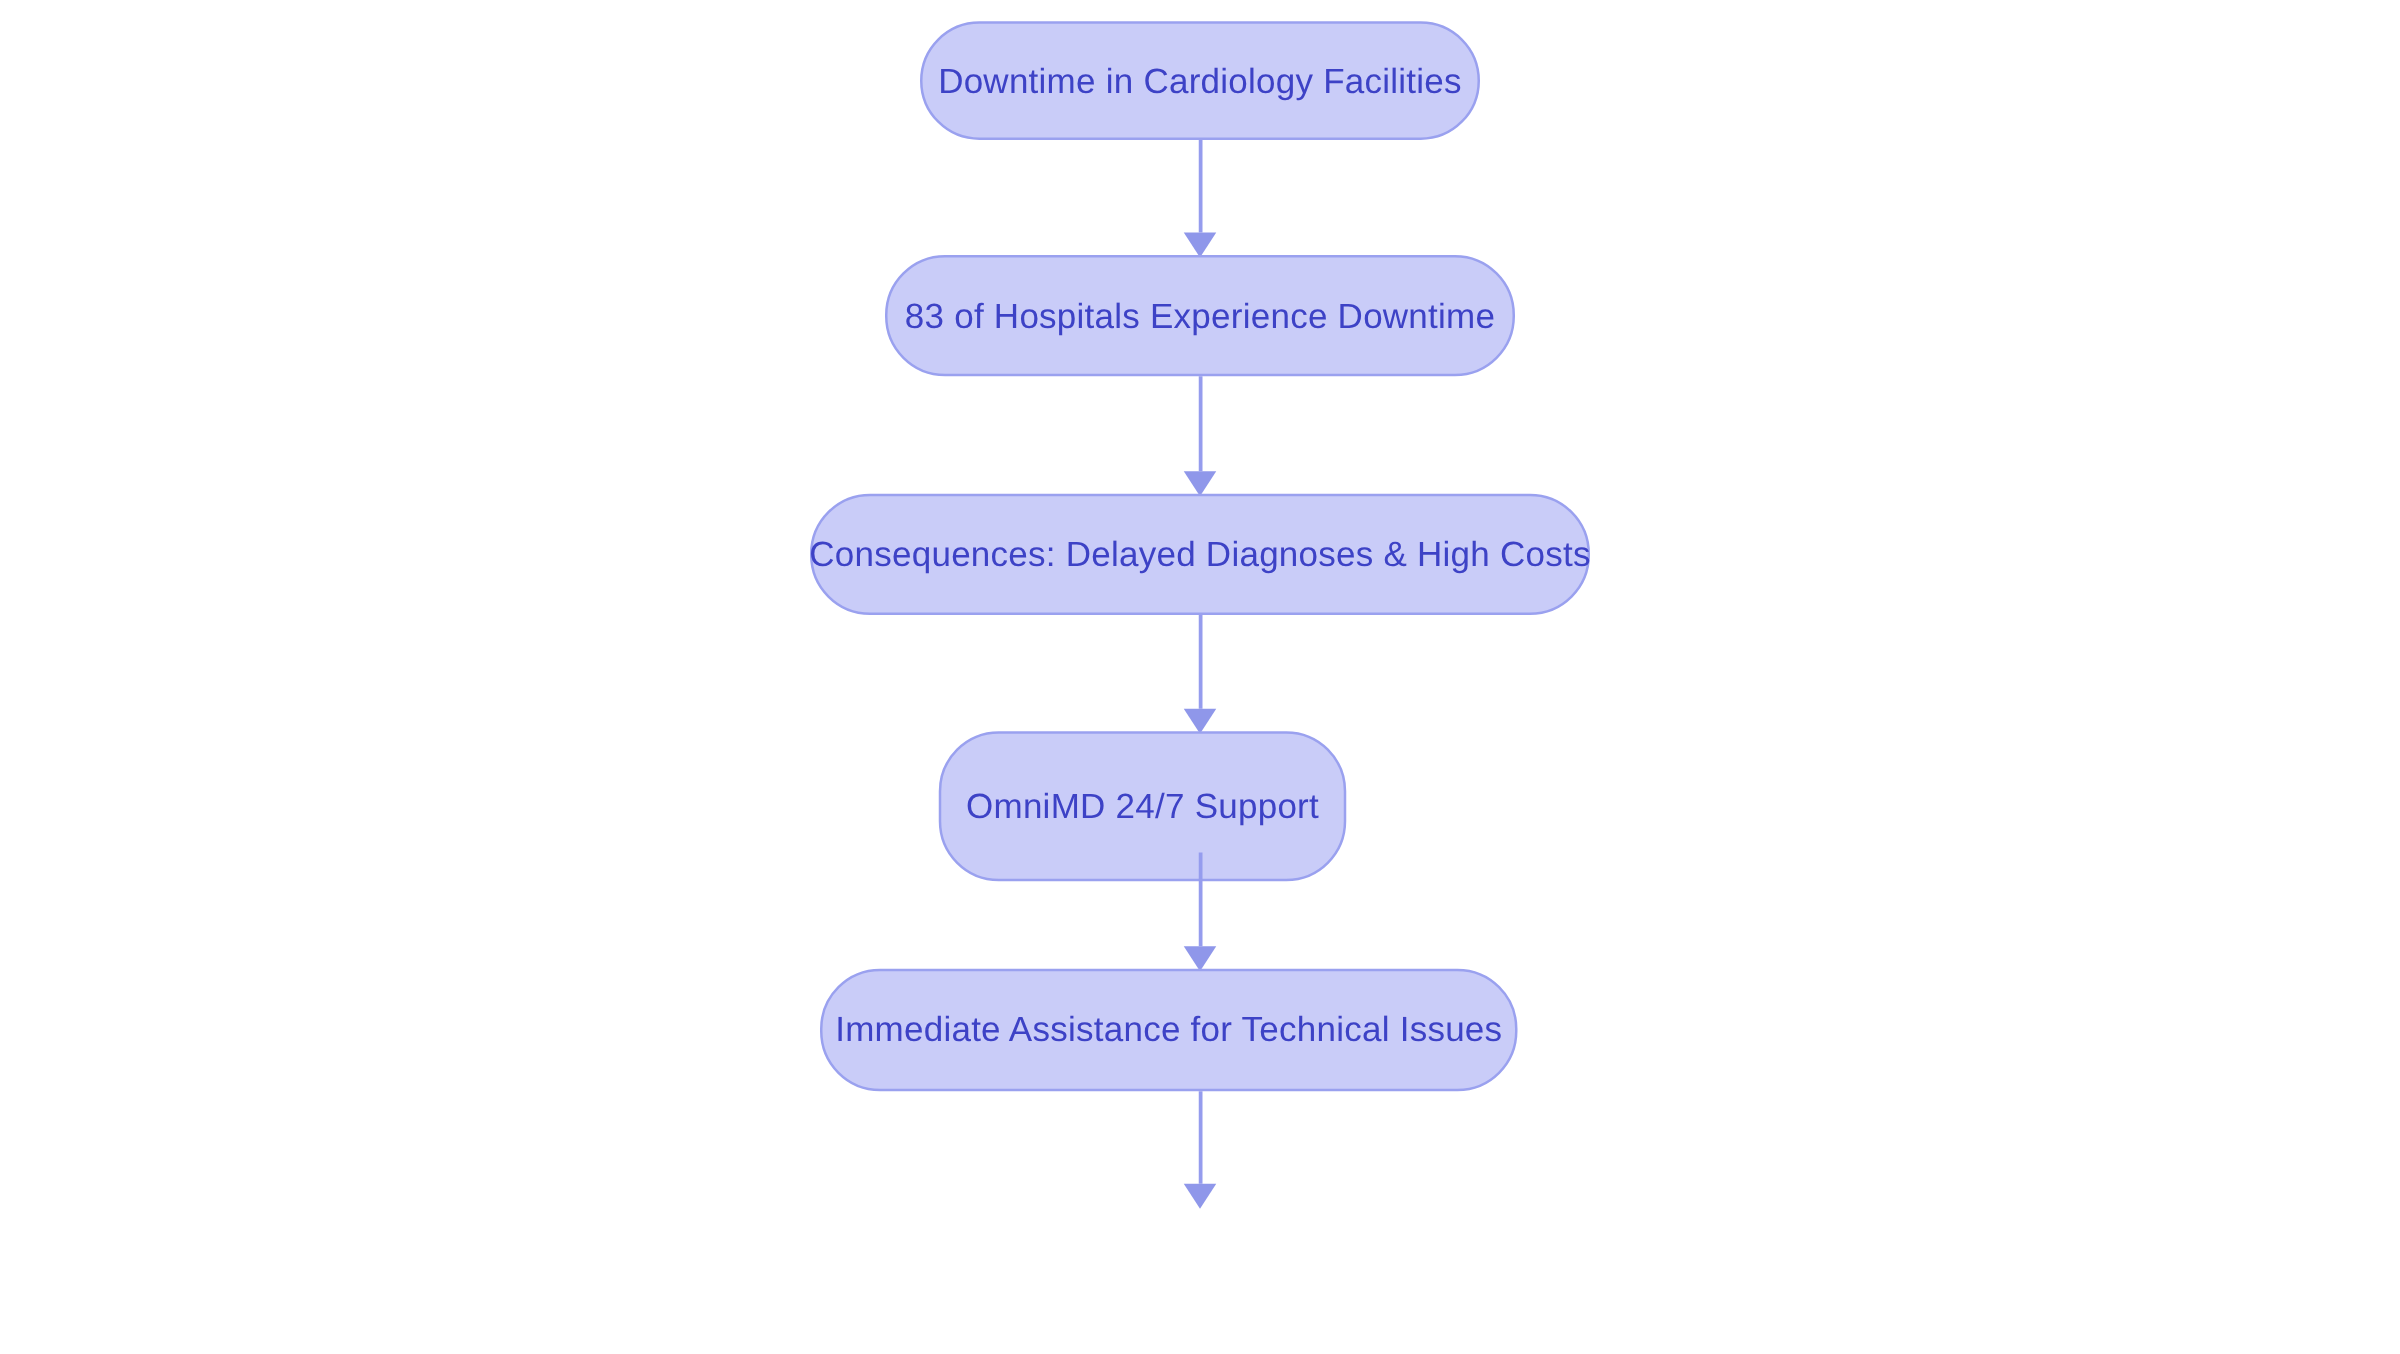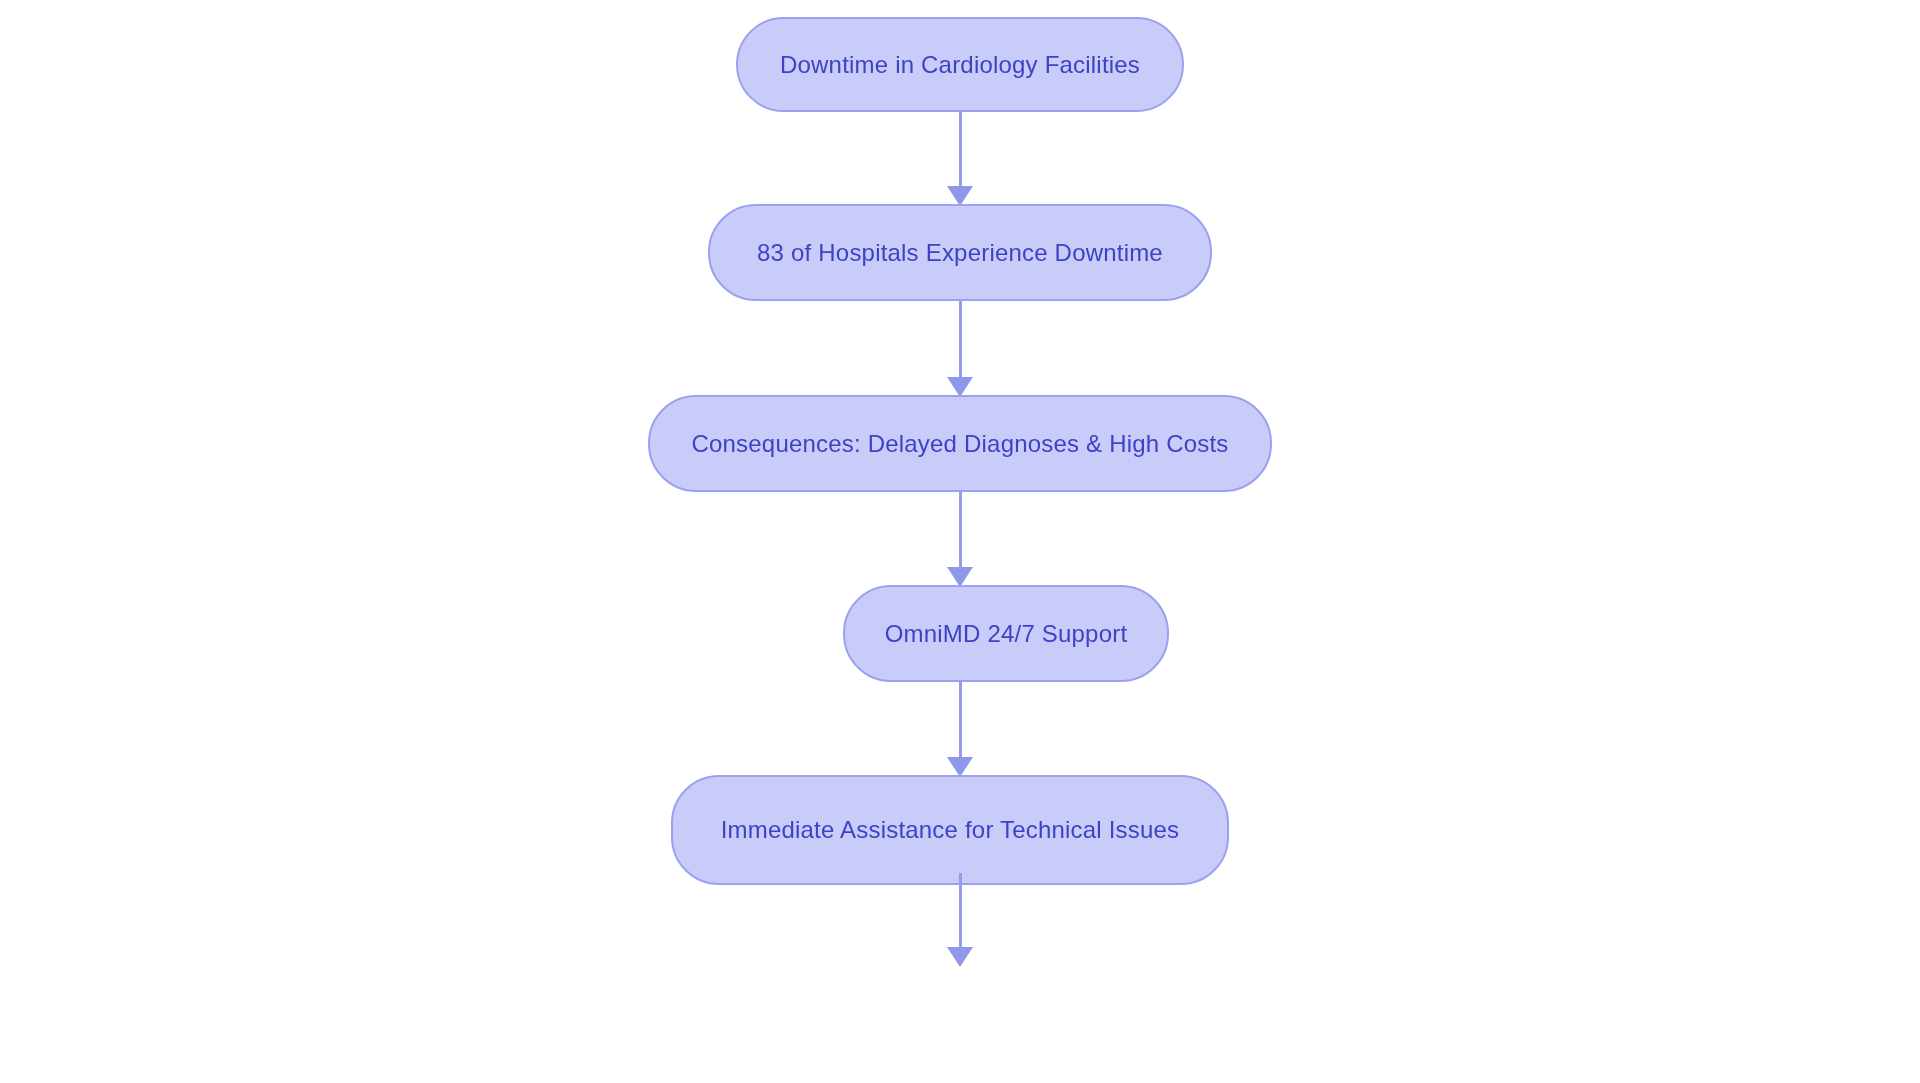"Downtime in Cardiology Facilities" .flow-node { font-size: 24px -> 28px }
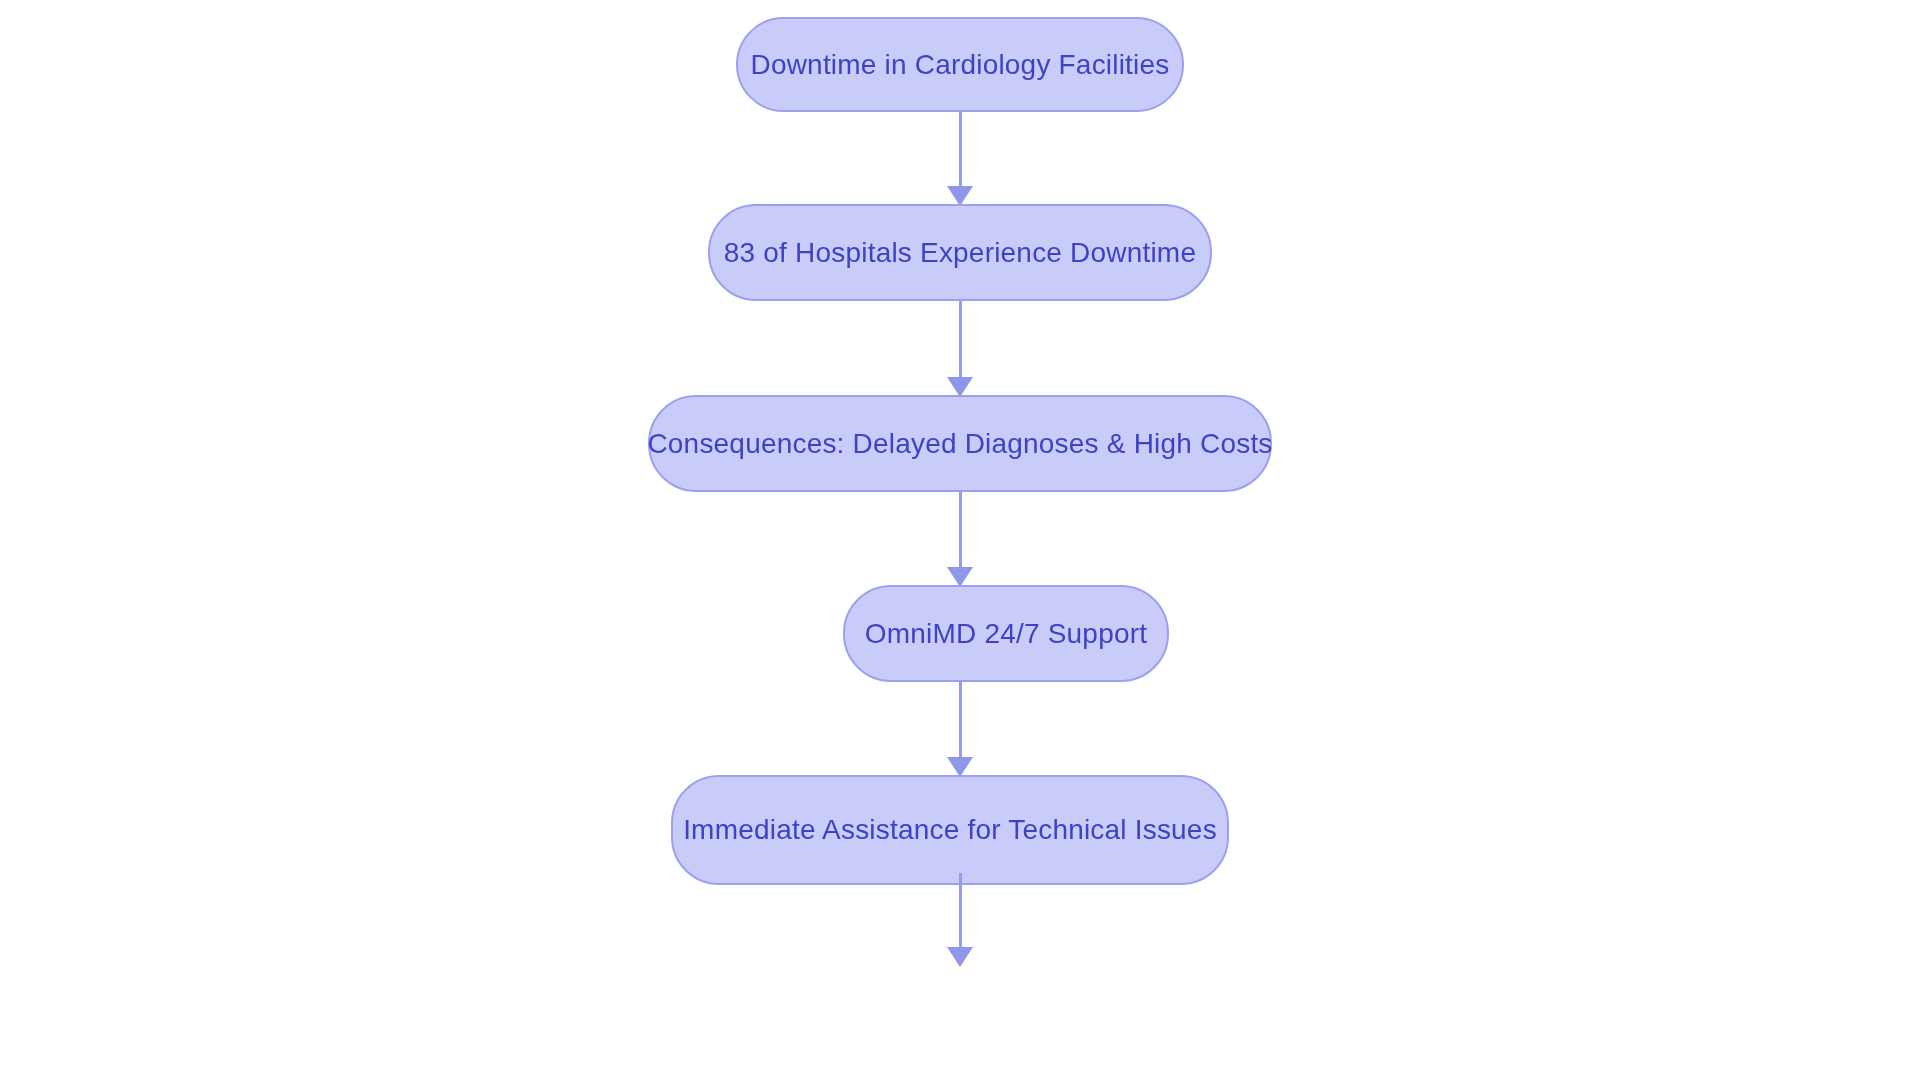"OmniMD 24/7 Support" div.flow-node { height: 97px -> 120px; left: 843px -> 751px }
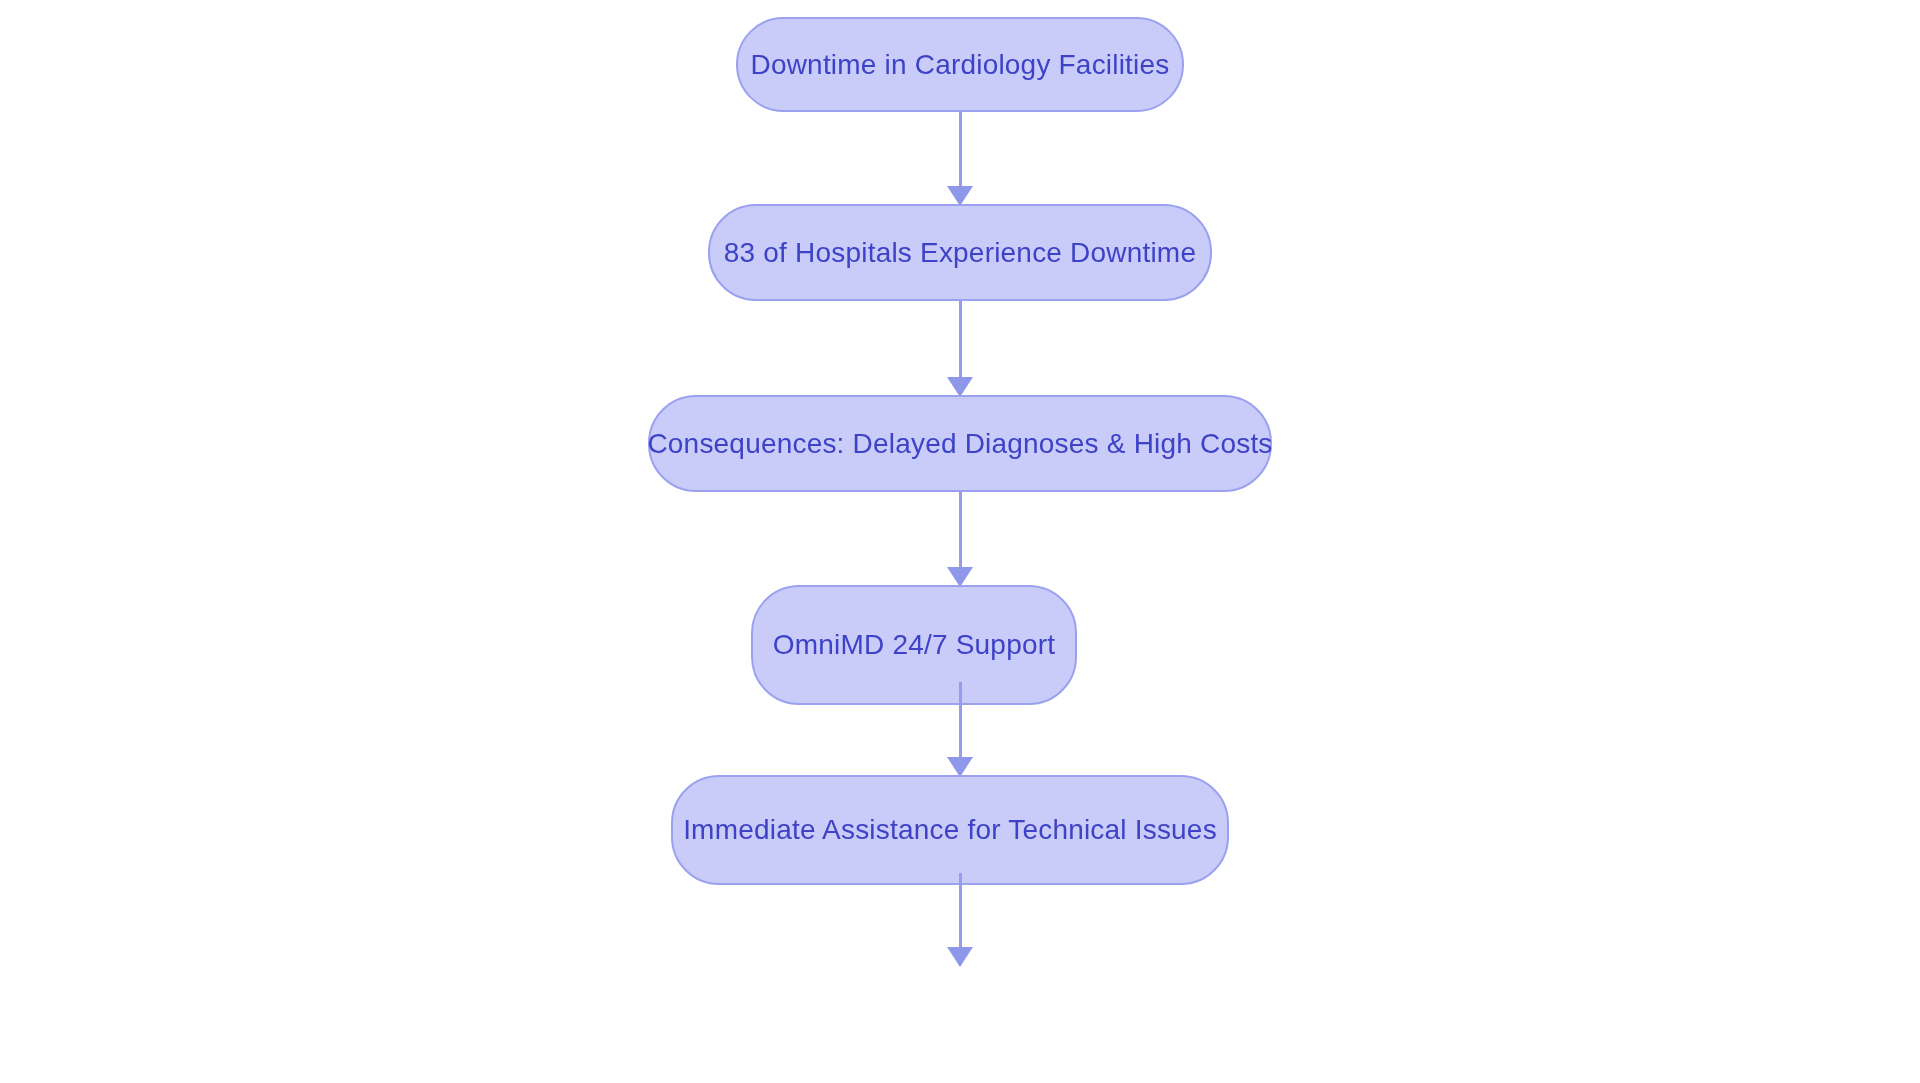"Immediate Assistance for Technical" div.flow-node { height: 110px -> 98px; left: 671px -> 656px }
